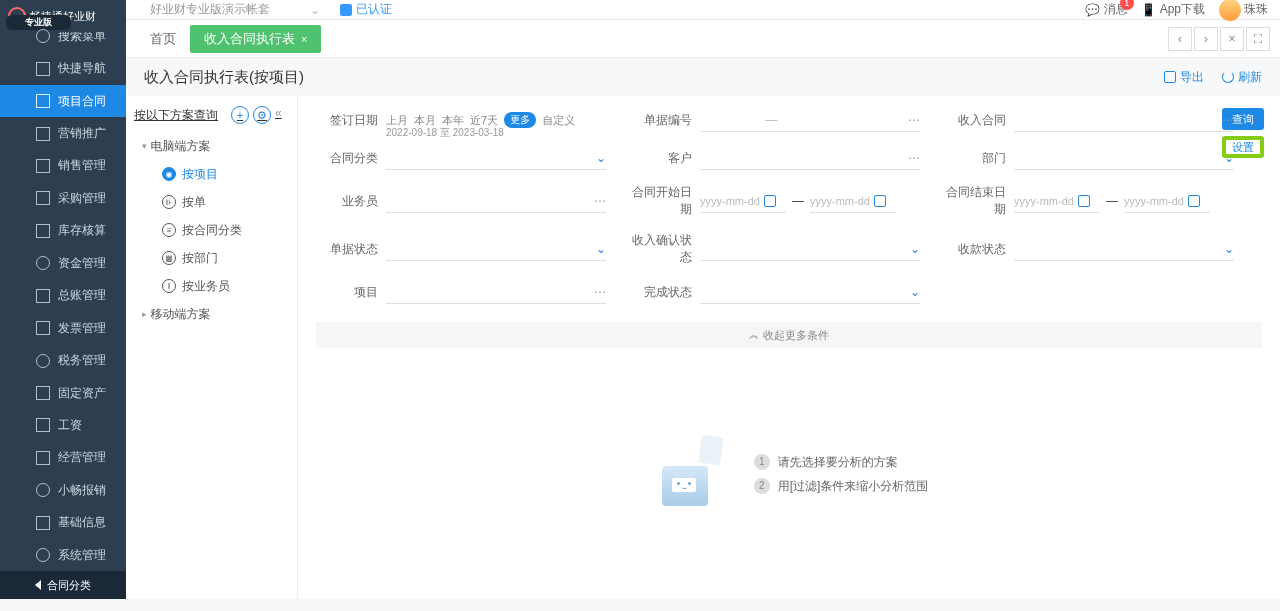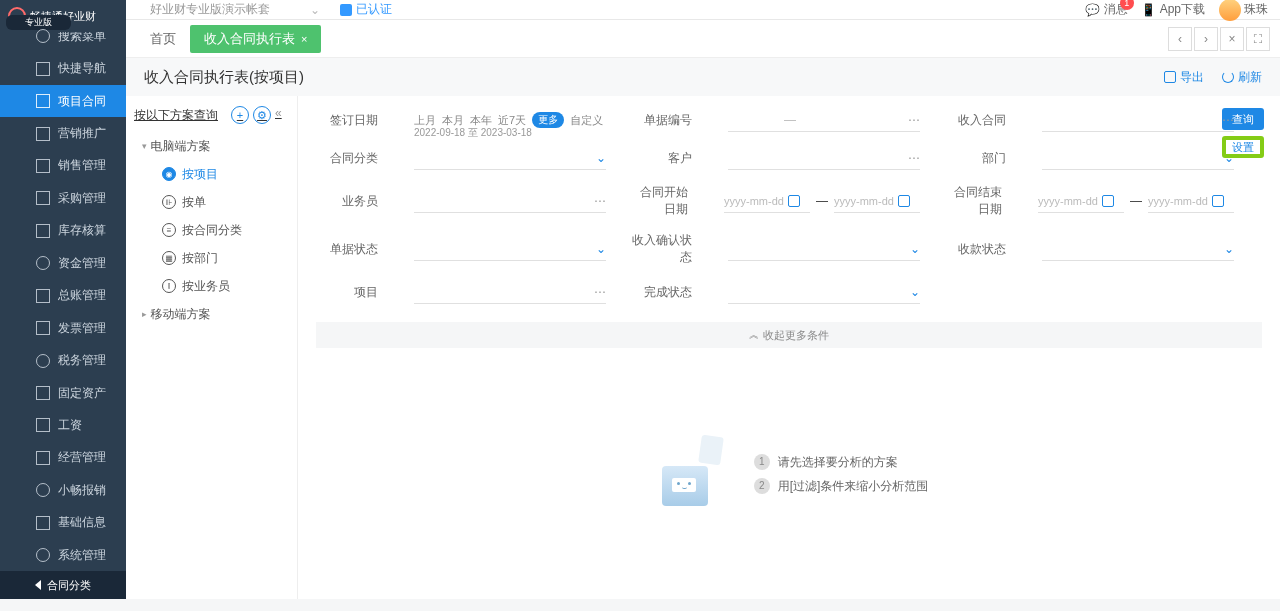"专业版" .pro-badge { font-weight: none -> bold }
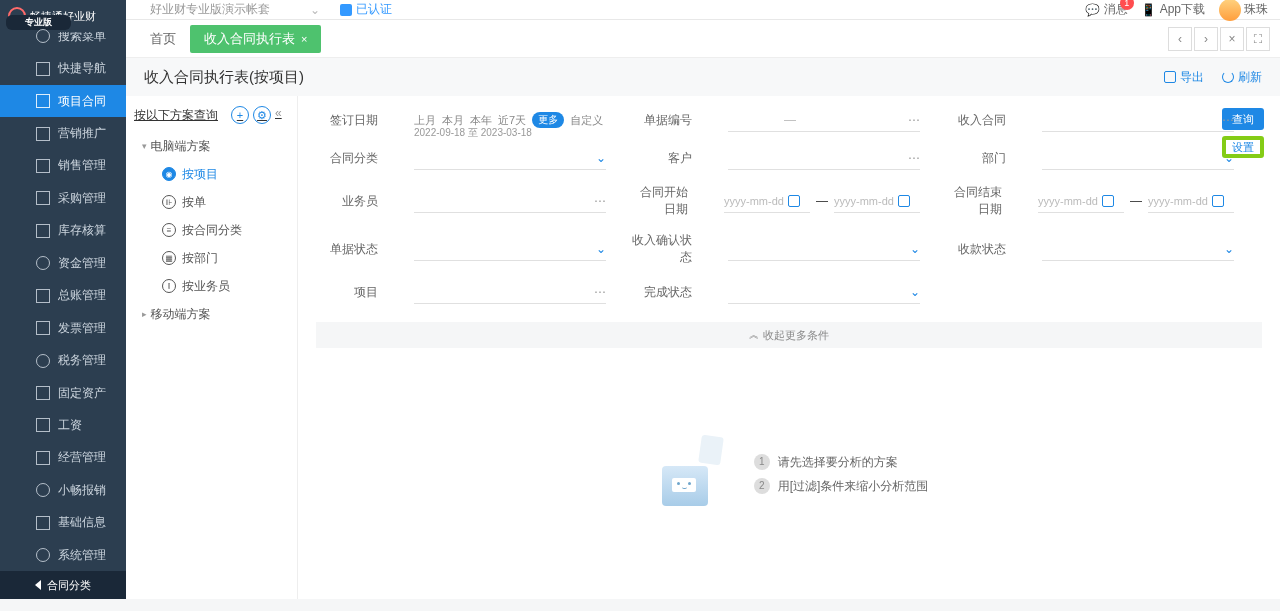"签订日期" .fg-cell { gap: 28px -> none }
